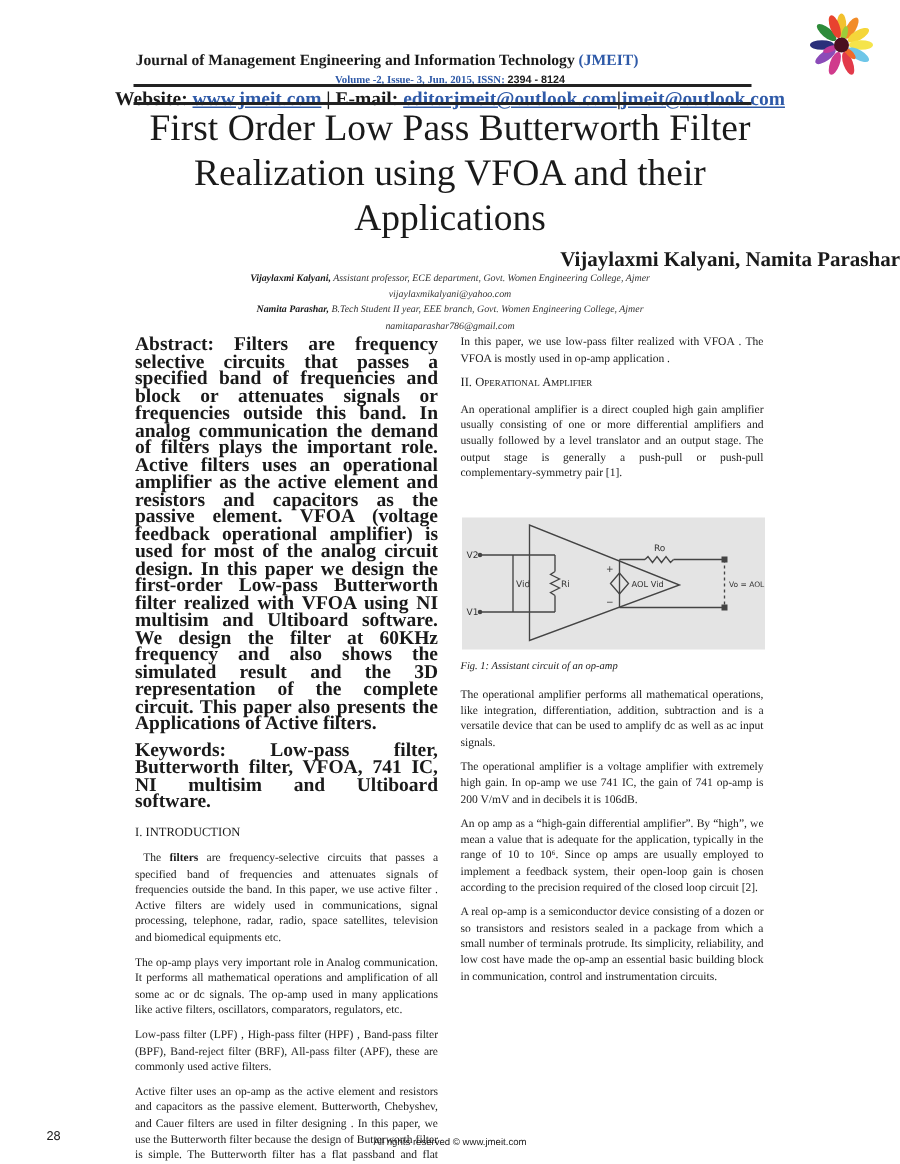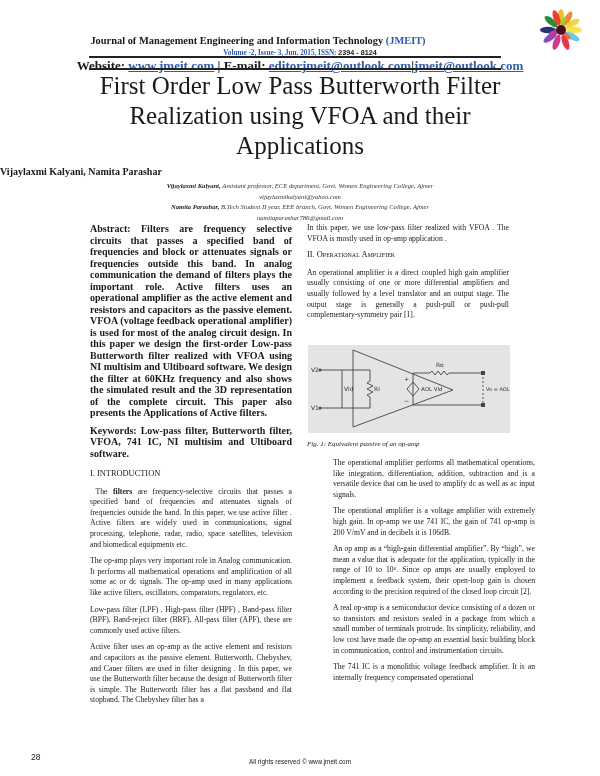"Vijaylaxmi Kalyani, Namita Parashar" .authors { font-size: 10px -> 14px; text-align: left -> right }
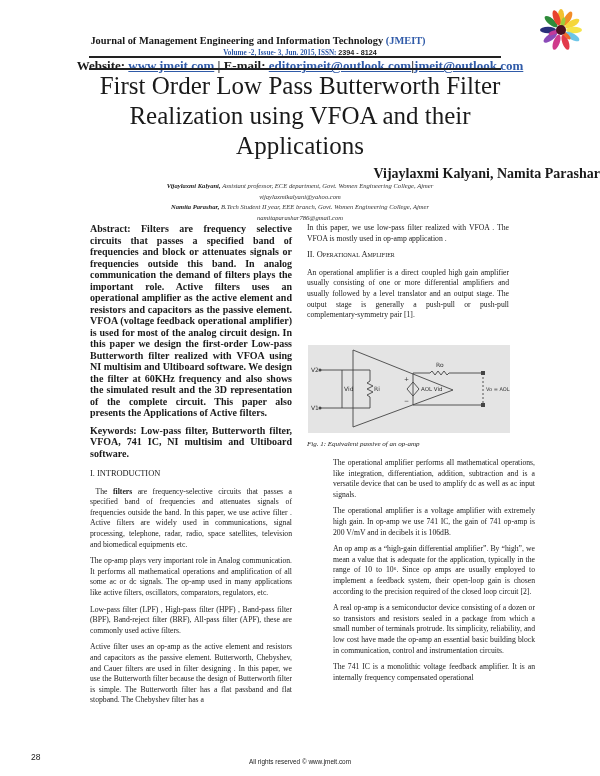"Abstract: Filters are frequency" .bold { font-size: 10px -> 13px }
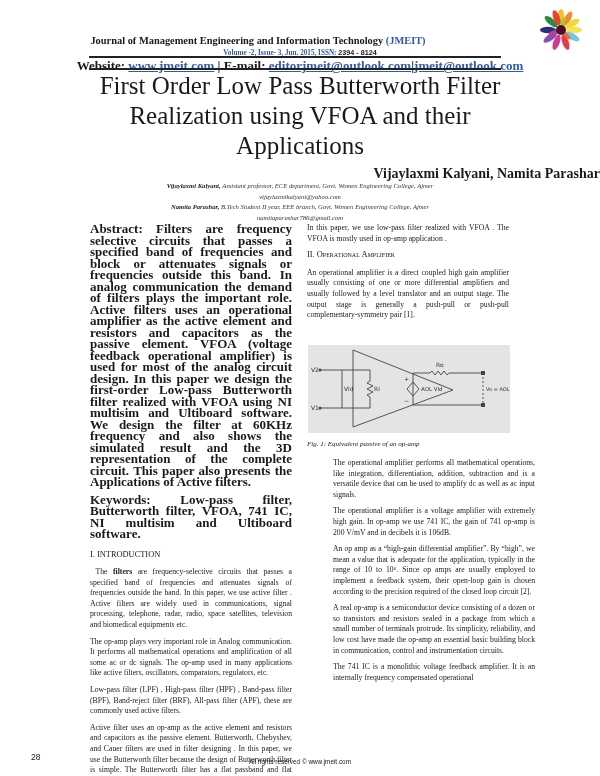"Fig. 1: Equivalent passive of" div.abs { text: Equivalent passive -> Assistant circuit }
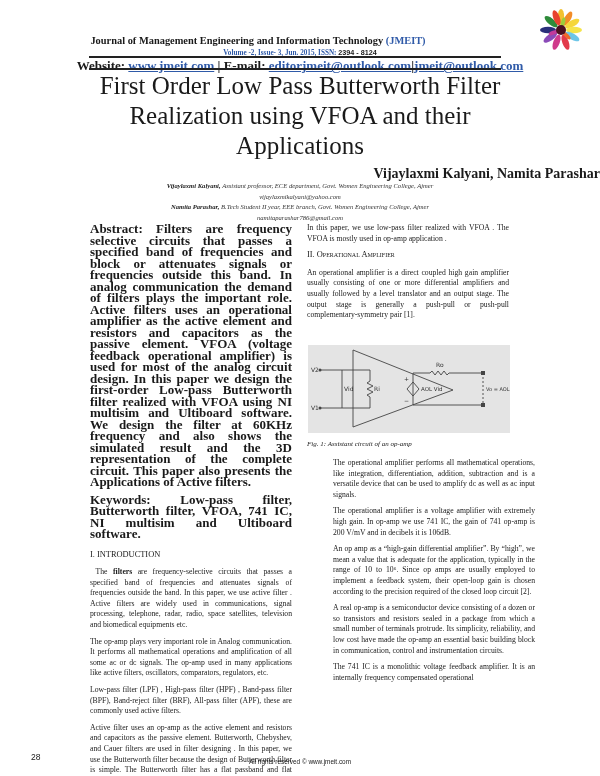"The operational amplifier performs all" div.abs { margin-left: 26px -> none }
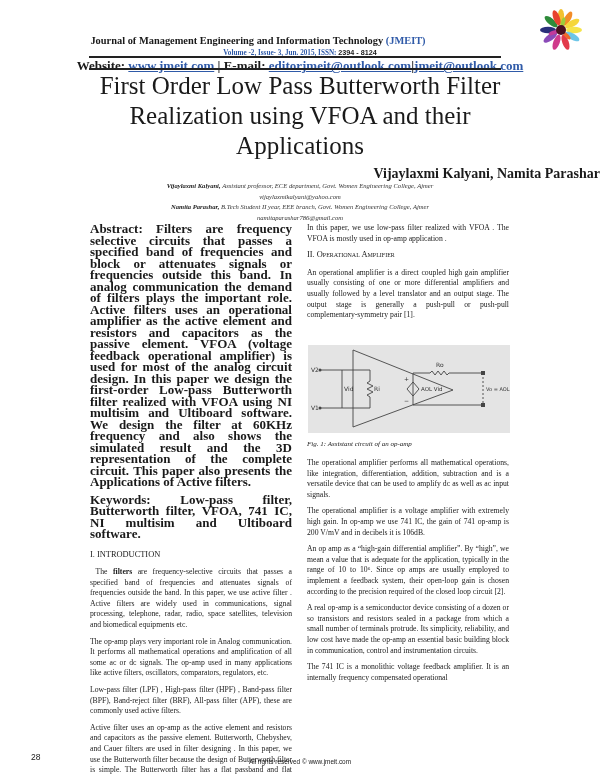"The 741 IC is a" p { html: <p>The 741 IC is a monolithic voltage feedback amplifier. It is an internally frequency compensated operational</p> -> none }
